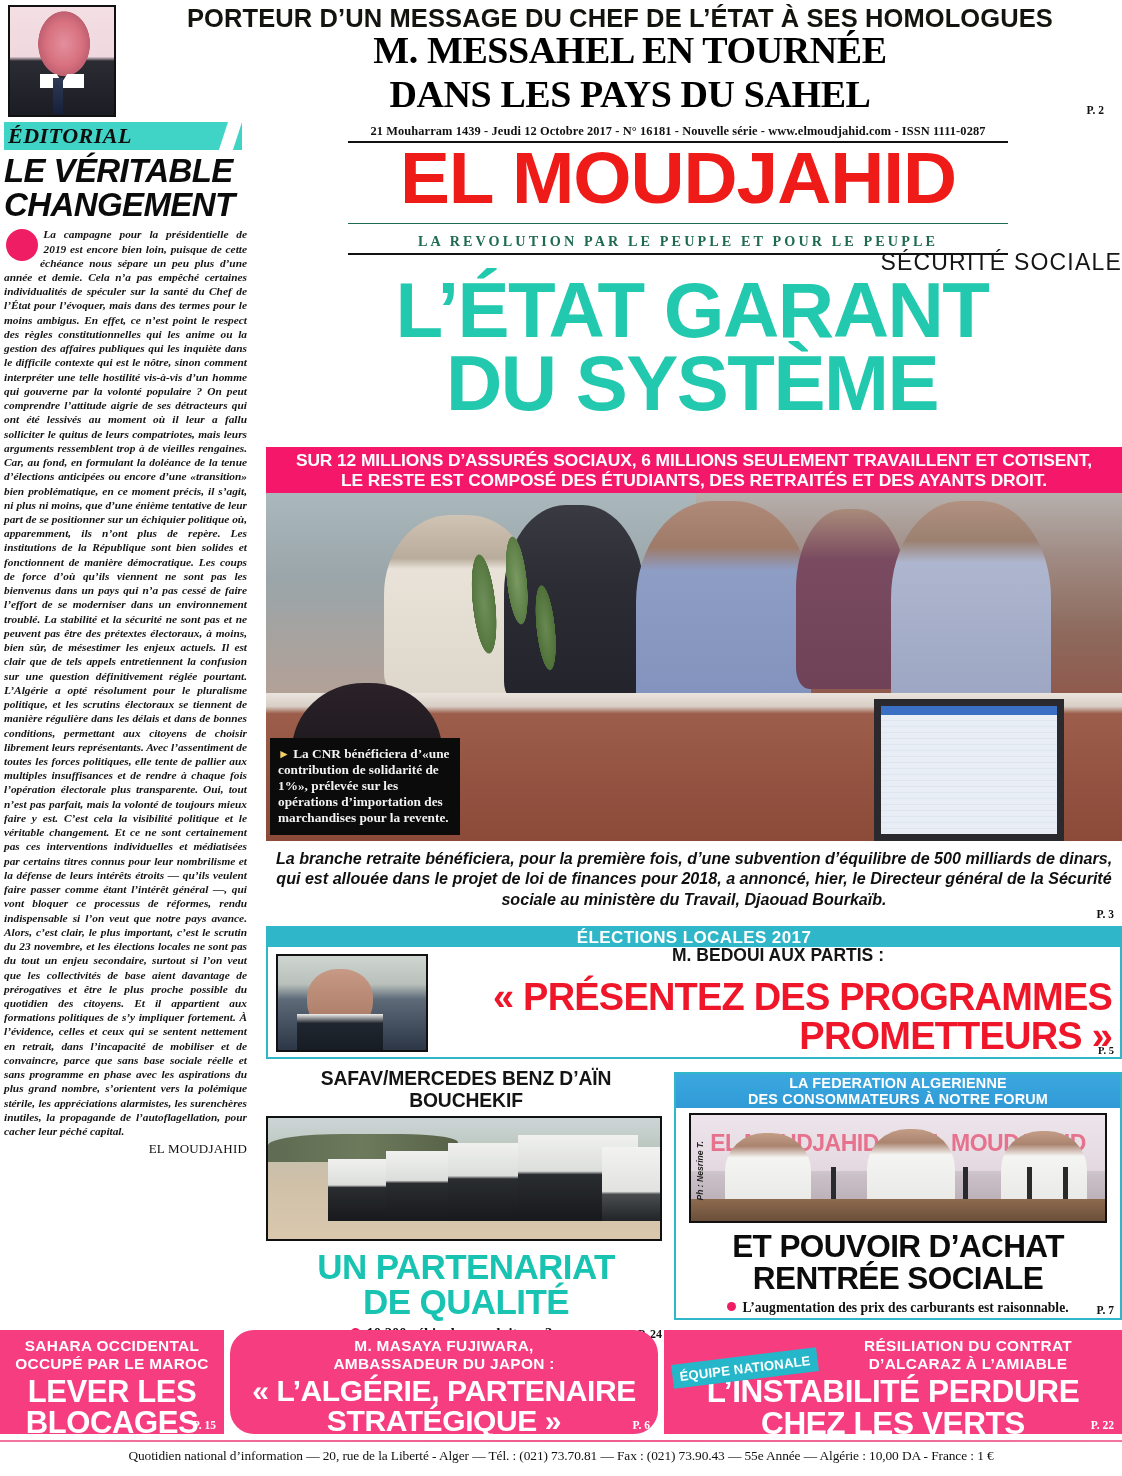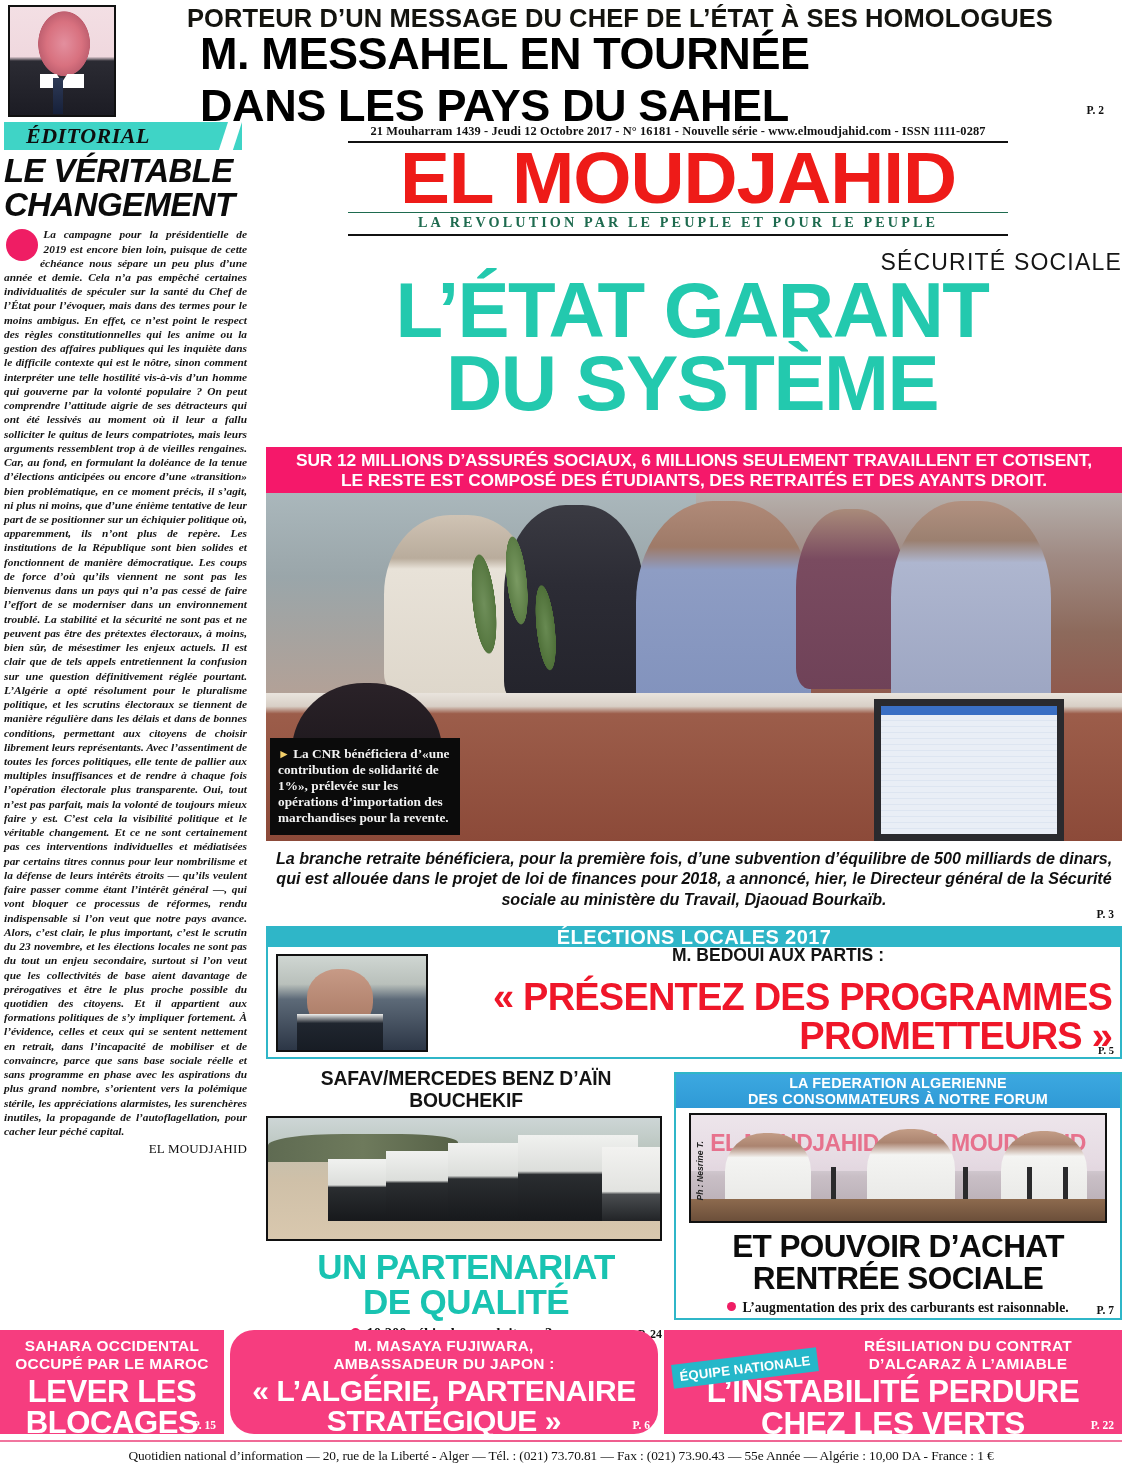"M. MESSAHEL EN TOURNÉE" .bigtitle { font-family: none -> Liberation Serif, serif; font-size: 45px -> 38px; text-align: left -> center }
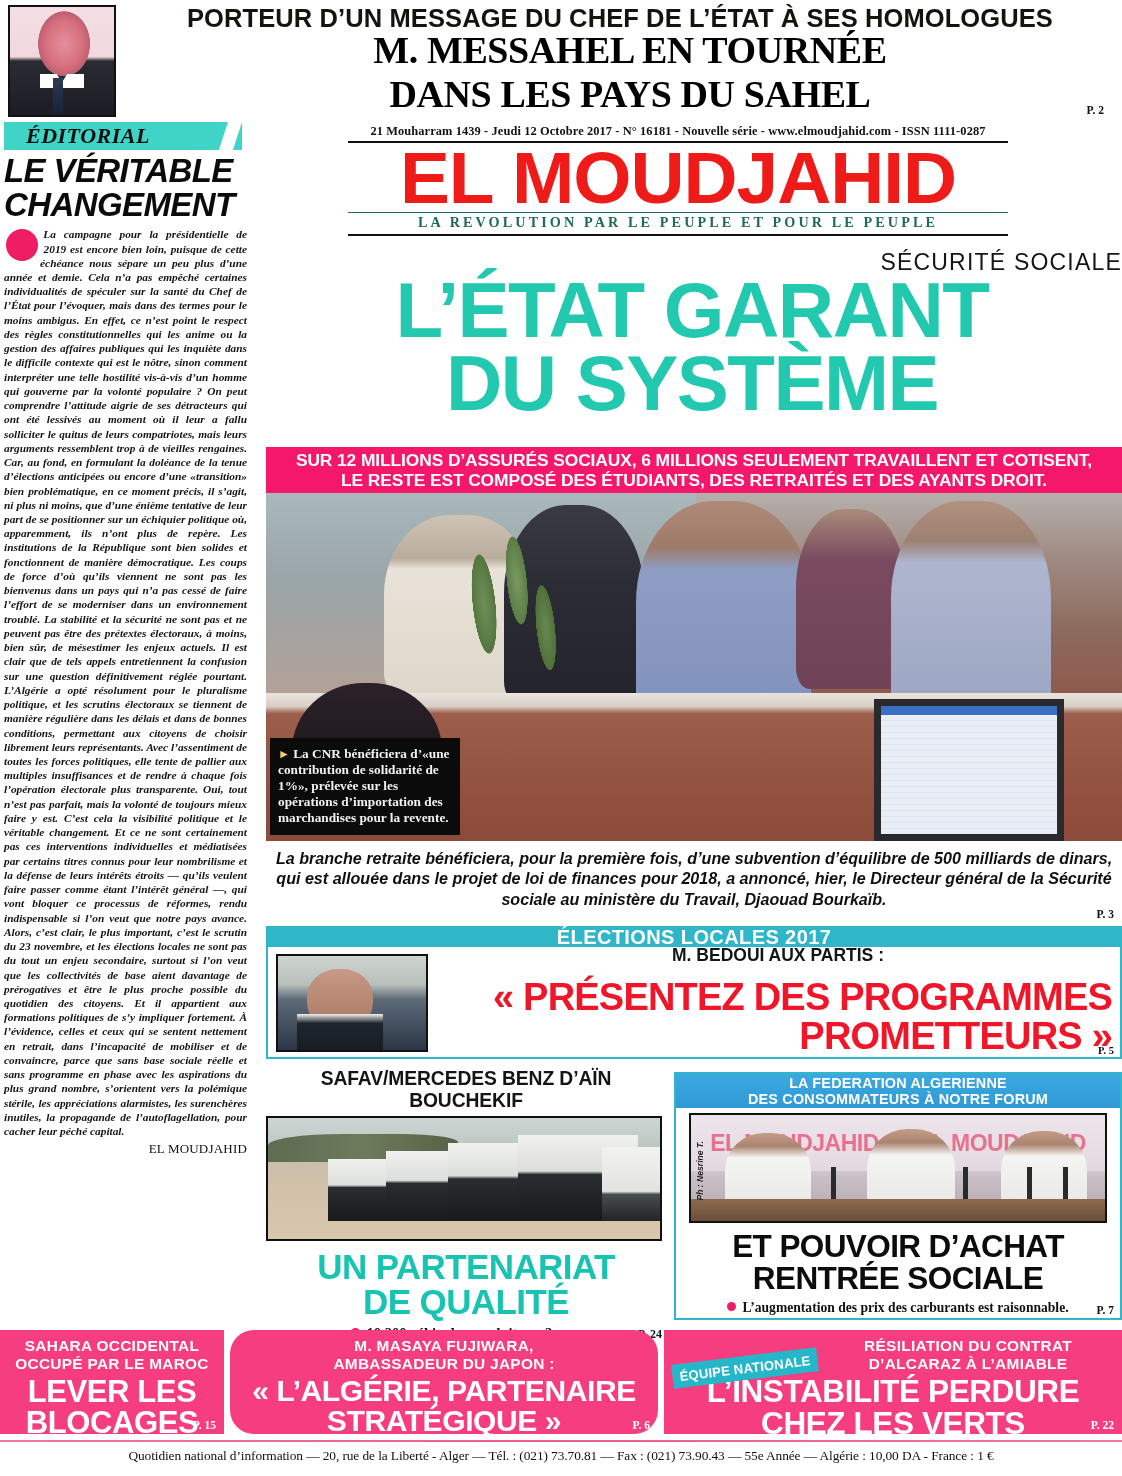"ÉDITORIAL" .edit-band-text { padding-left: 22px -> 4px }
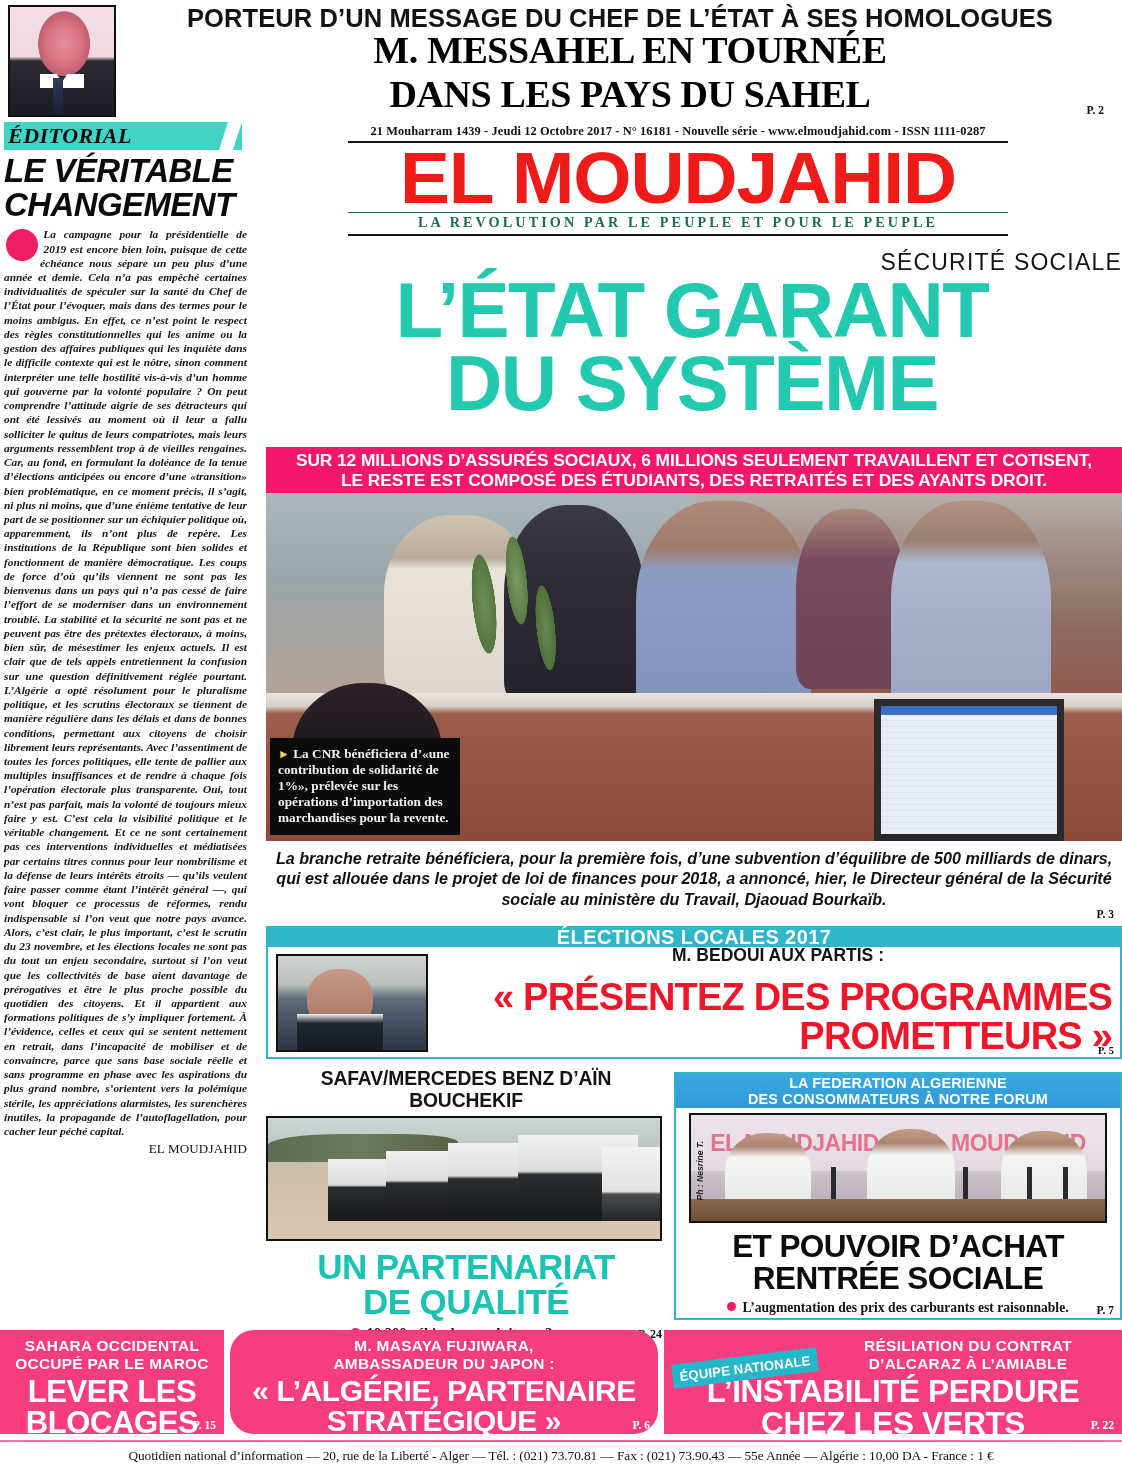"LA REVOLUTION PAR LE PEUPLE" .mast-slogan { margin-top: 1px -> 12px; padding-top: 1px -> 9px }
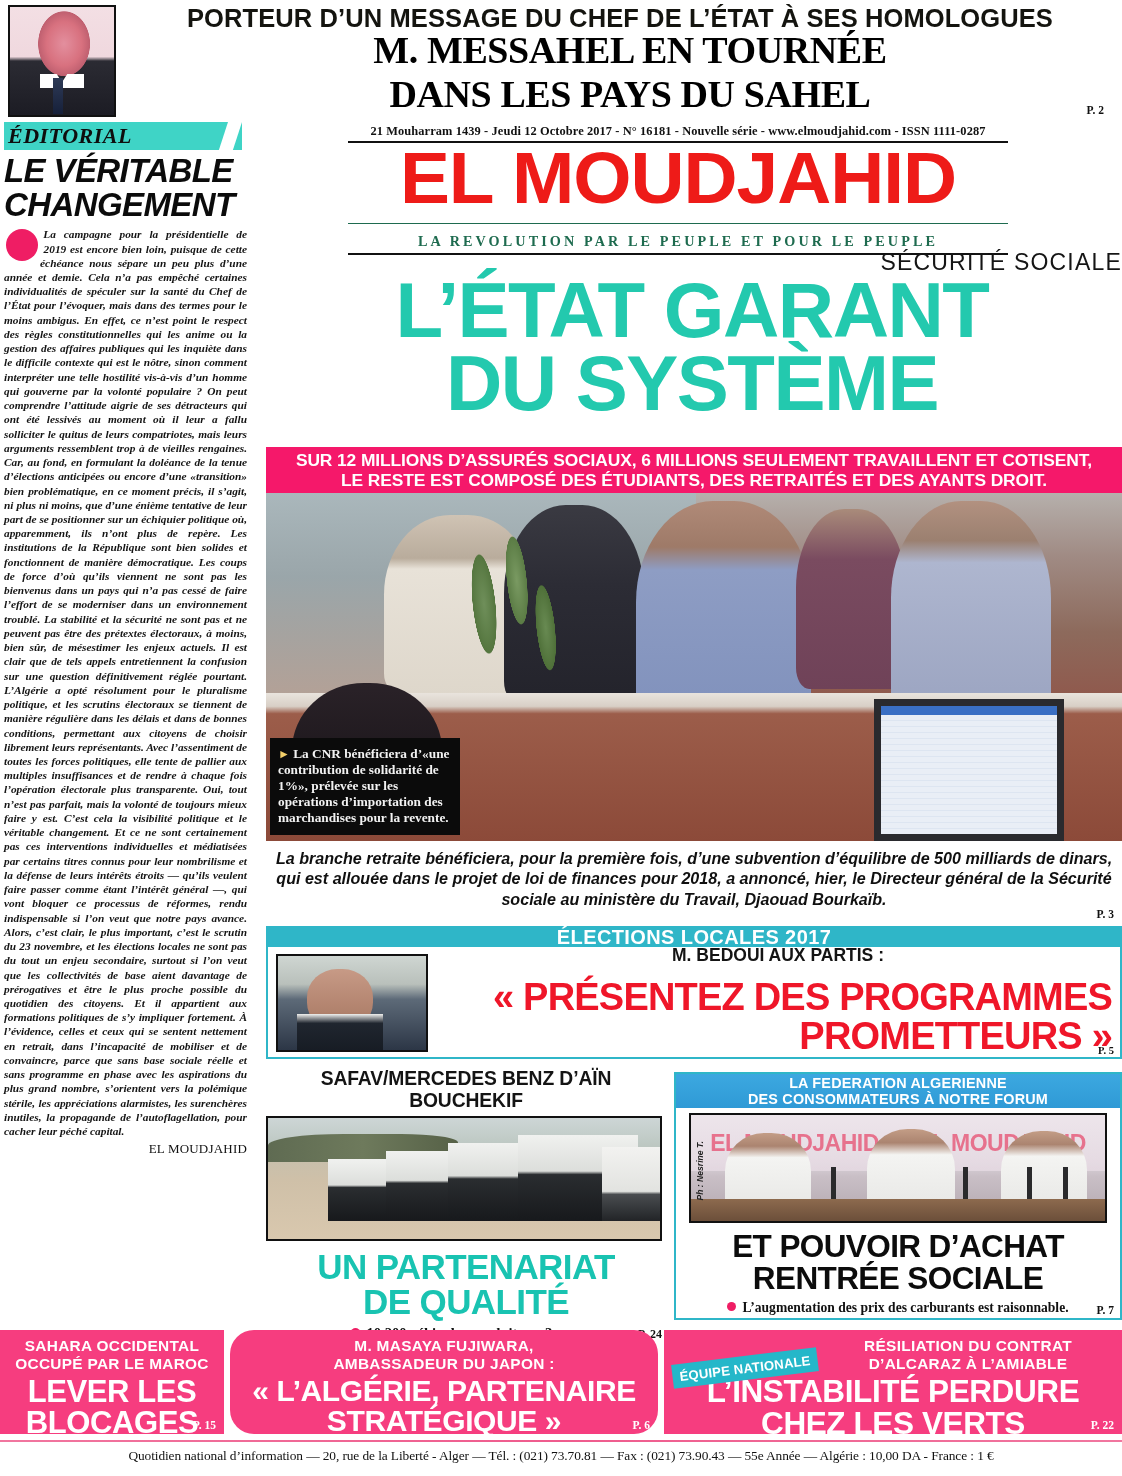"ÉLECTIONS LOCALES 2017" .elect-head { font-size: 20px -> 17px }
